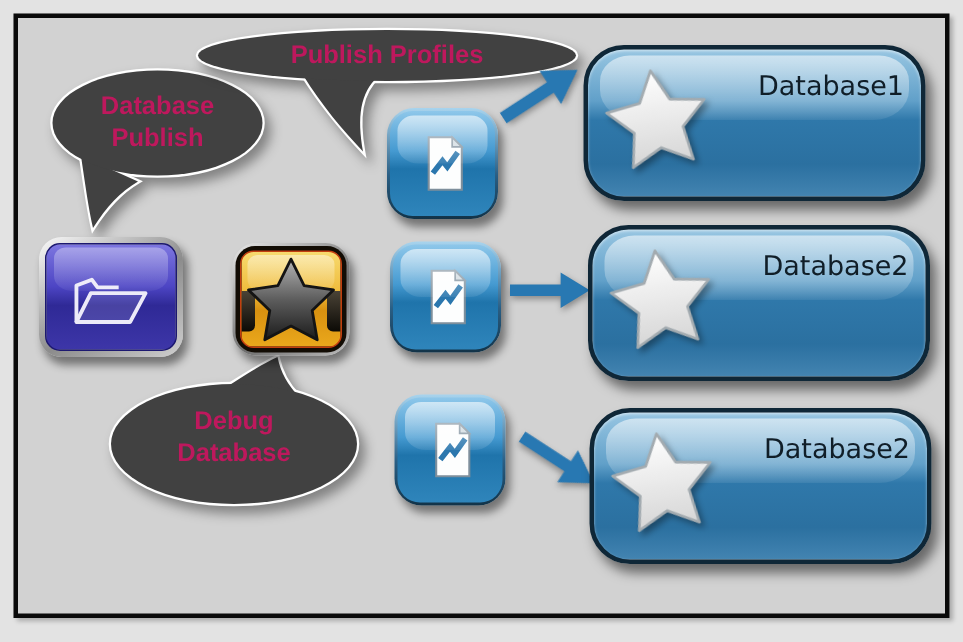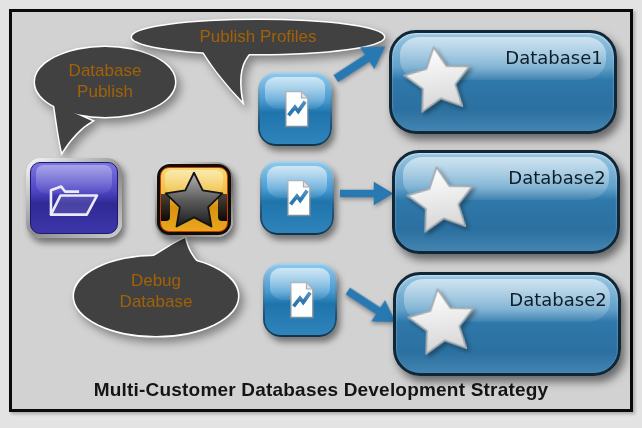"Publish Profiles" .bubble-label { color: #a16207 -> #be185d; font-weight: normal -> bold }
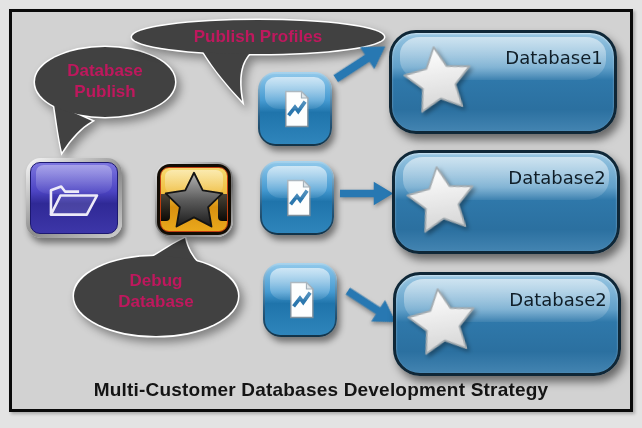"Multi-Customer Databases Development" div.title { html: <div>Multi-Customer Databases Development Strategy</div> -> none }
